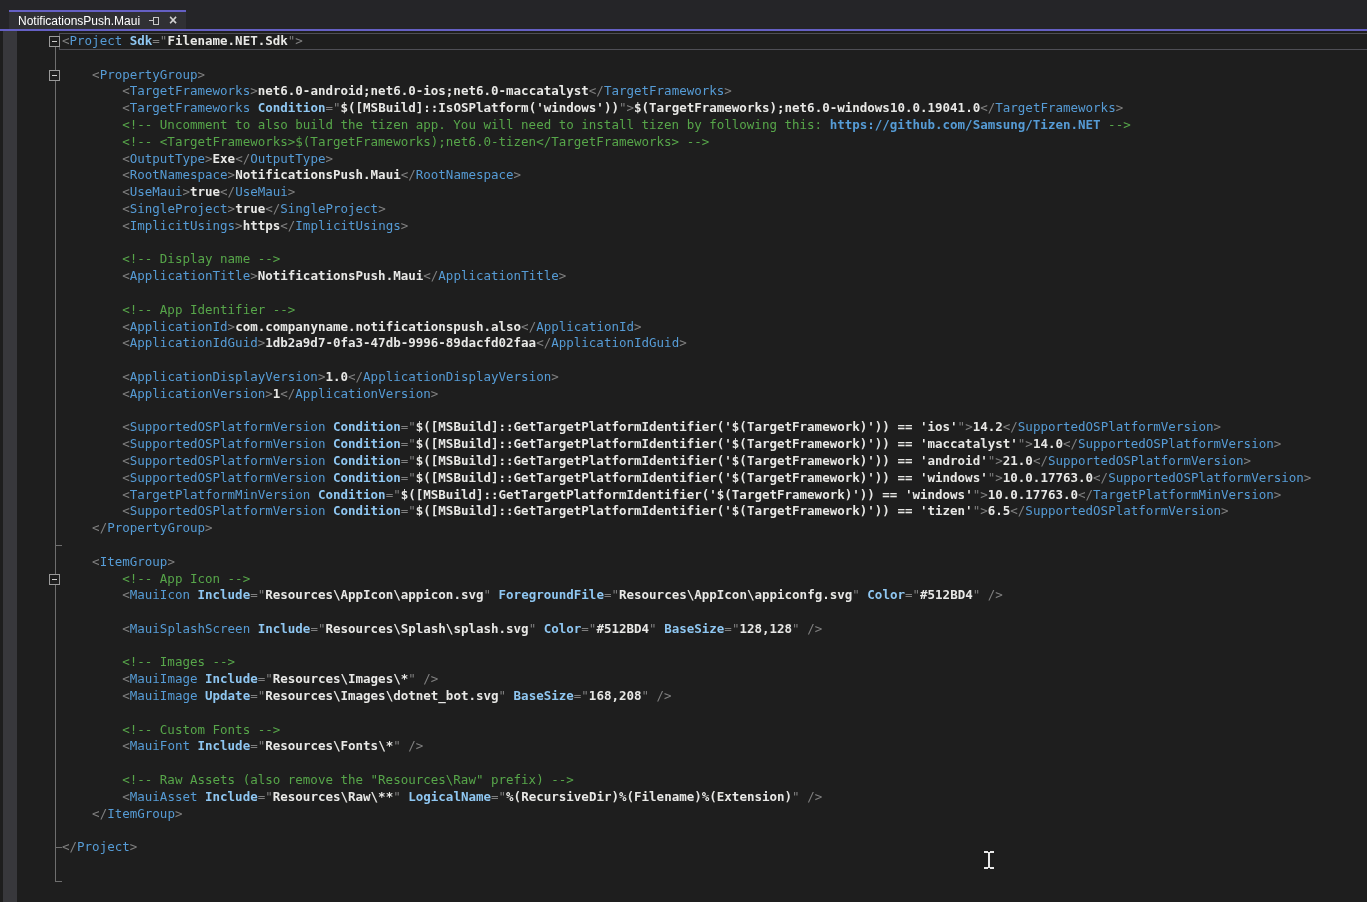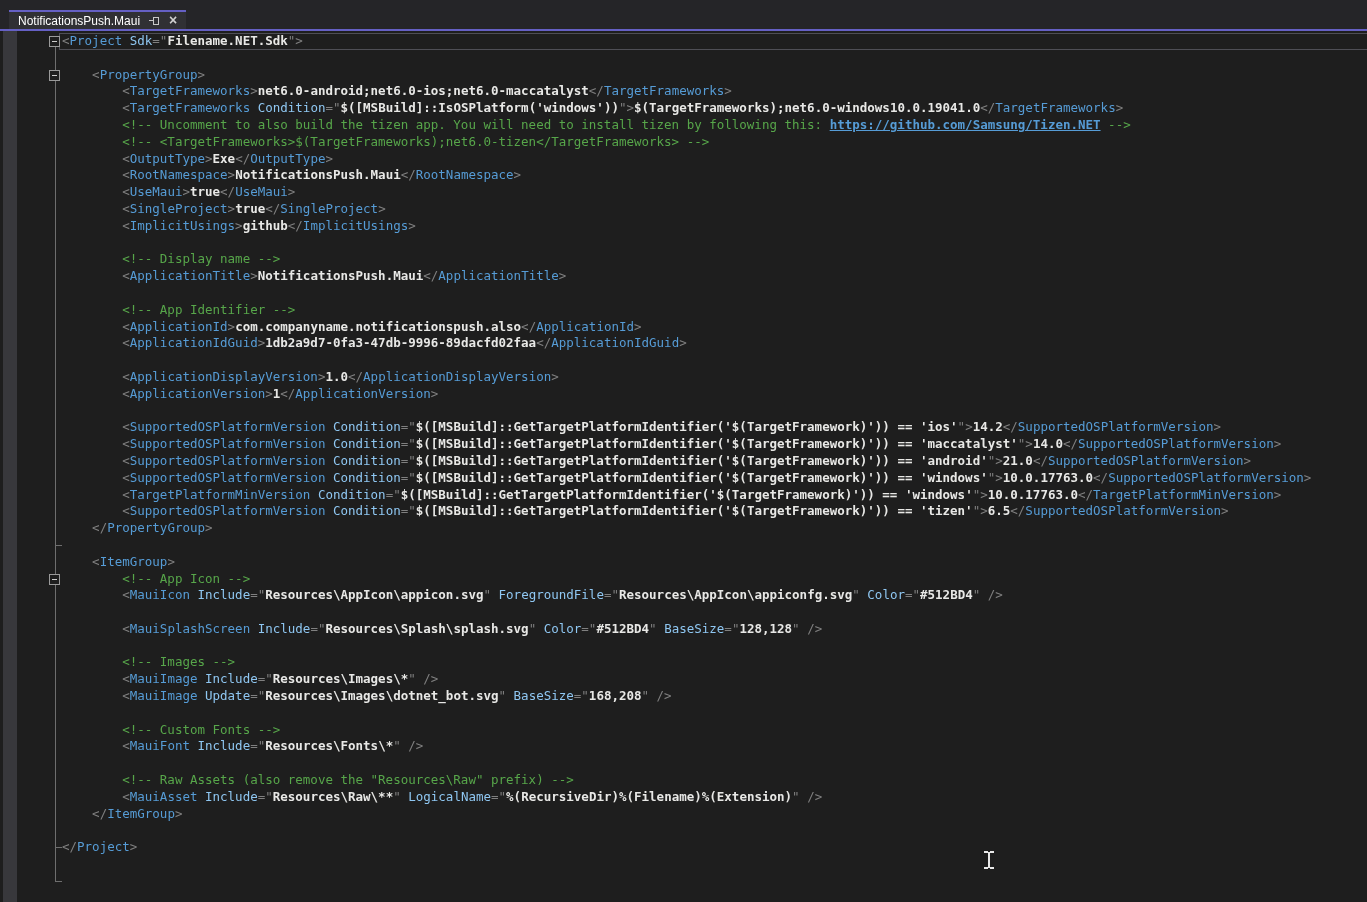"Sdk" .t-a { font-weight: 400 -> 700 }
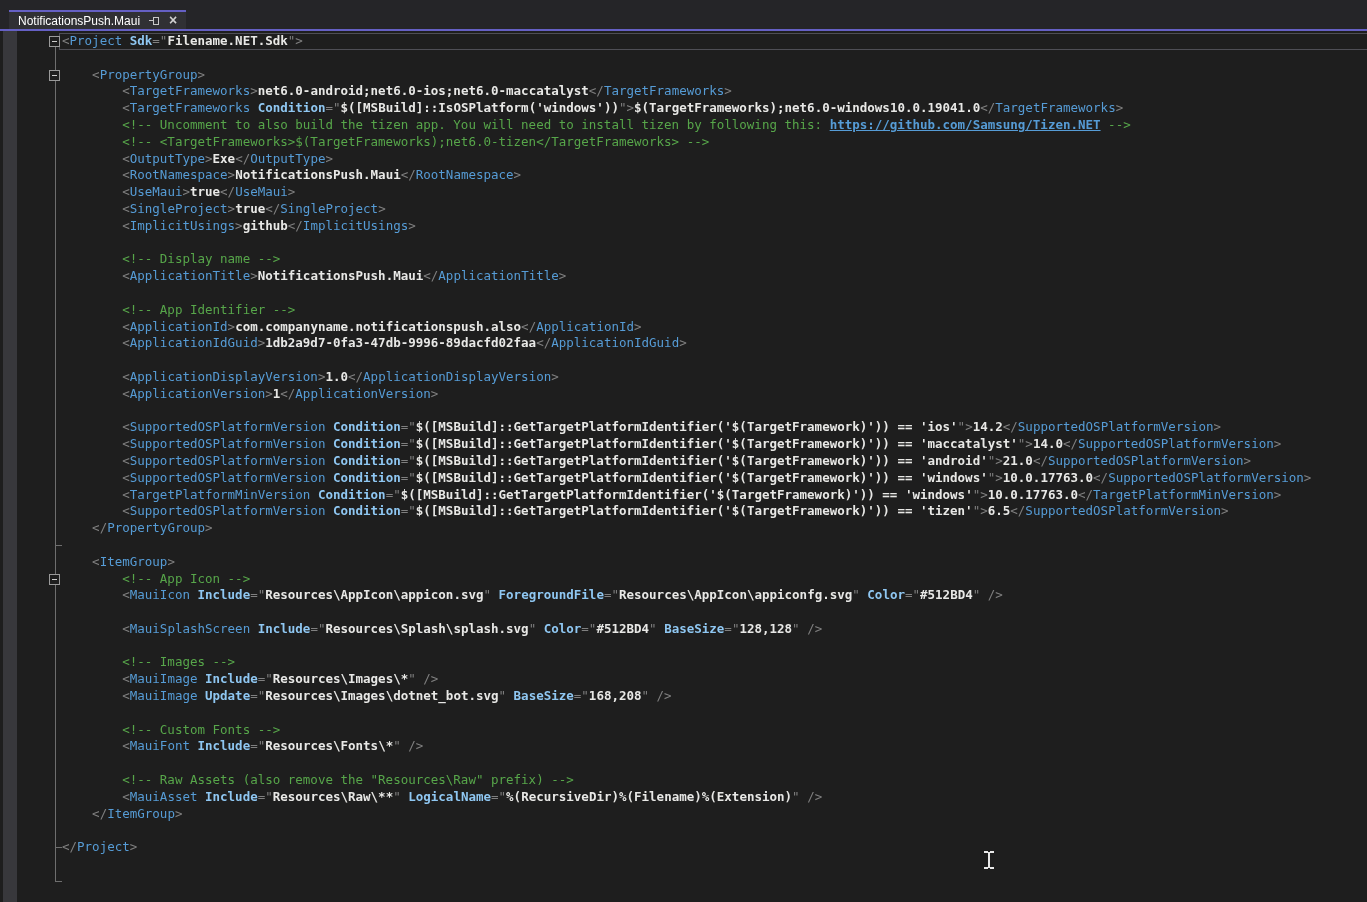"https://github.com/Samsung/Tizen.NET" .t-l { text-decoration: underline -> none }
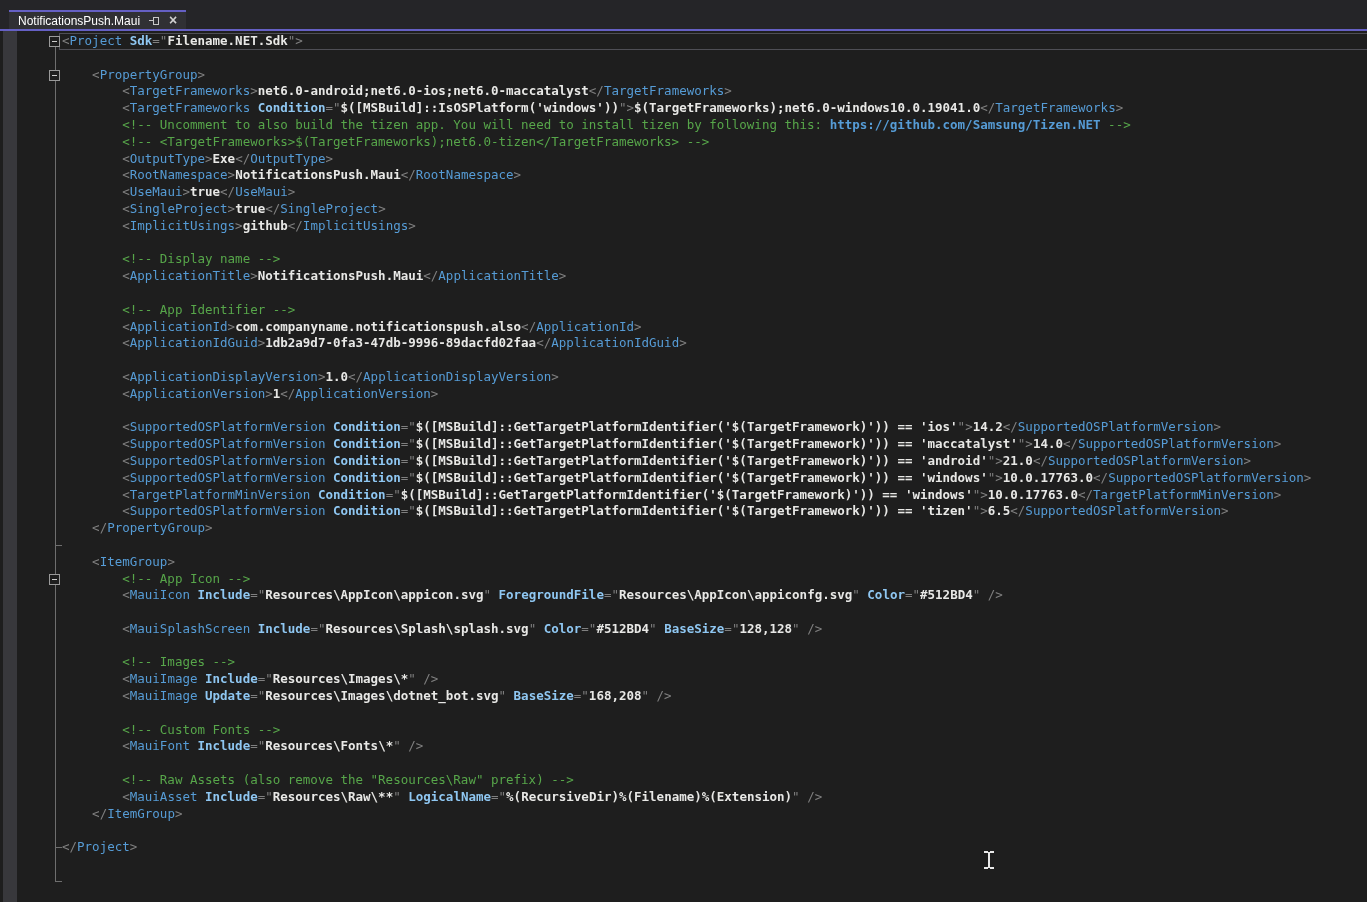"github" span.t-x { text: github -> https }
